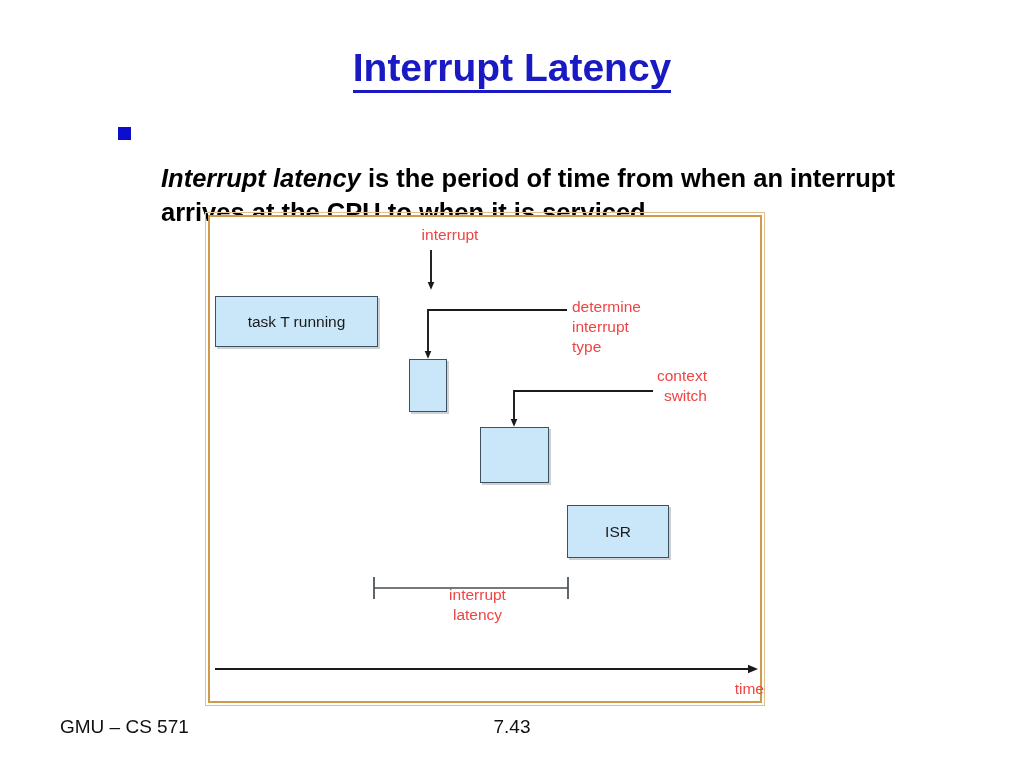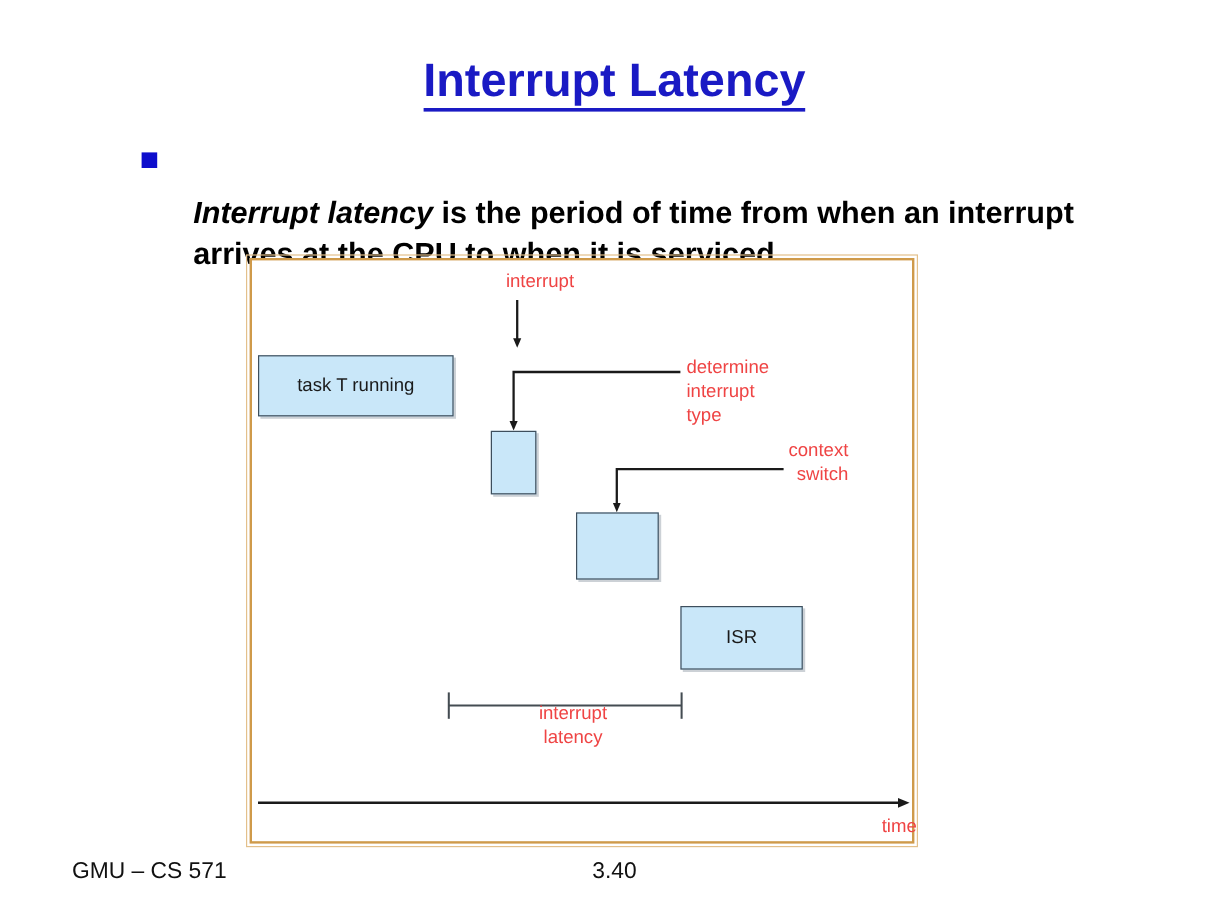"3.40" div { text: 3.40 -> 7.43 }
